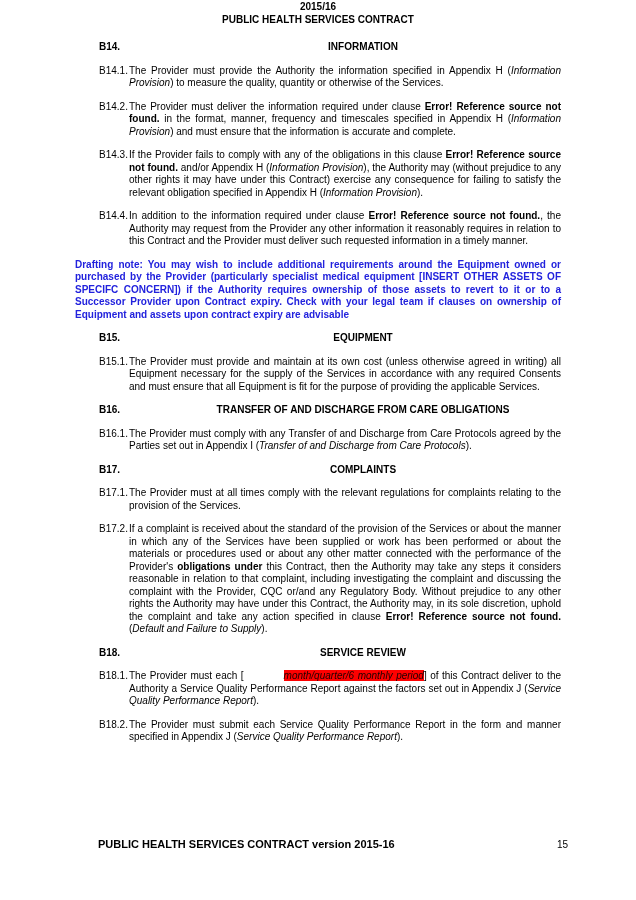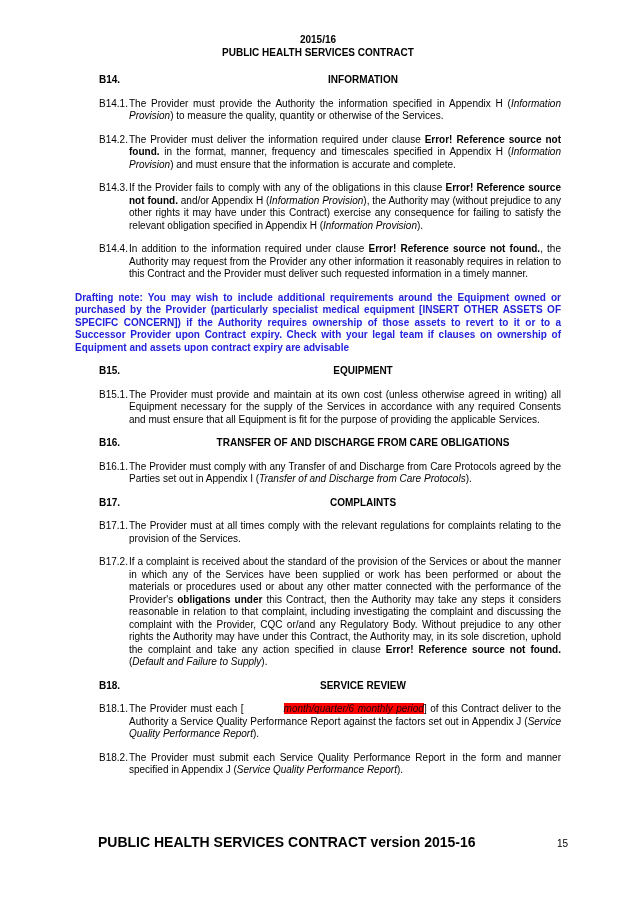"2015/16" .doc-header { padding-top: 33px -> none }
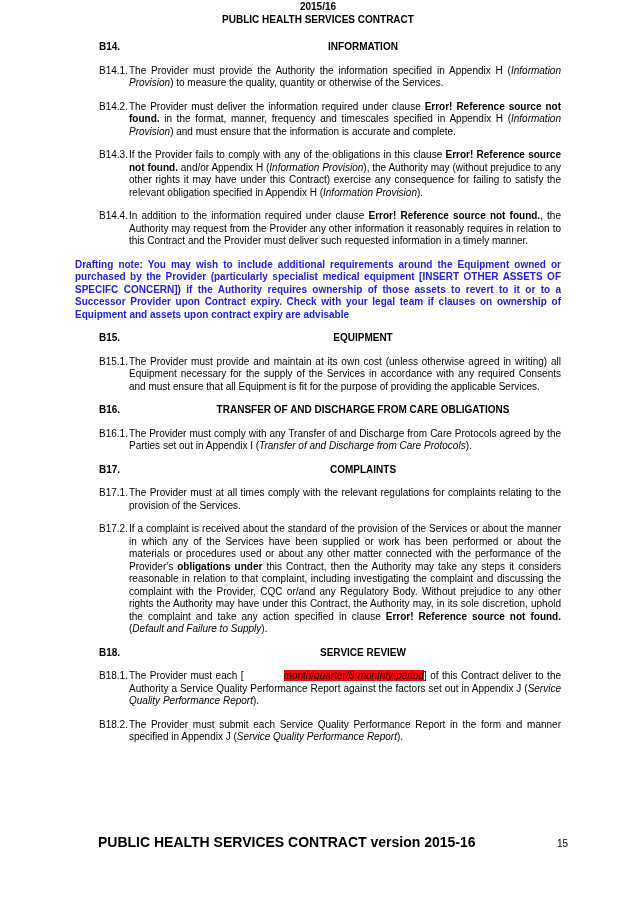"PUBLIC HEALTH SERVICES CONTRACT version" .footer-left { font-size: 14px -> 11px }
